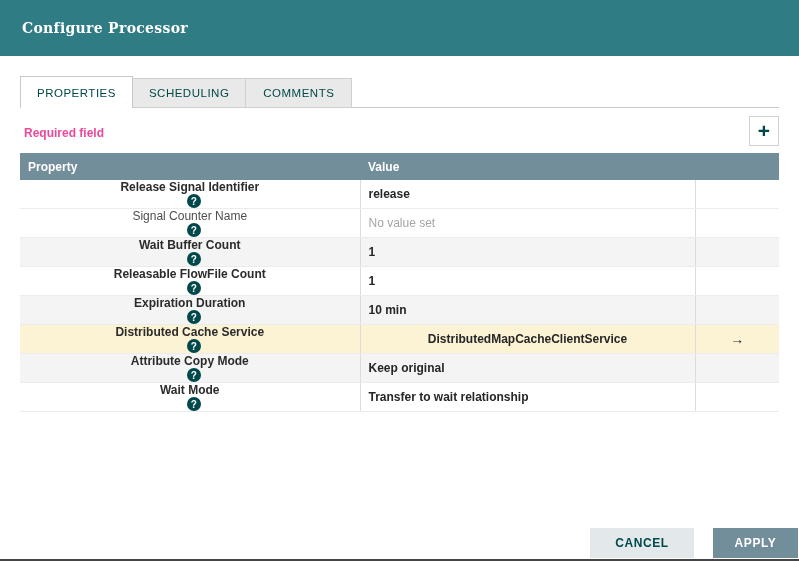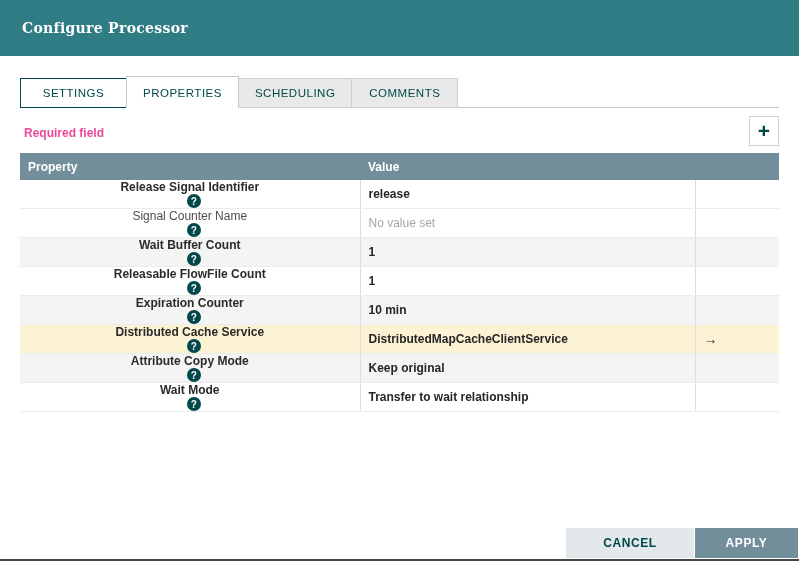"SETTINGS" div.tab { html: <div> <span>SETTINGS</span> </div> -> none }
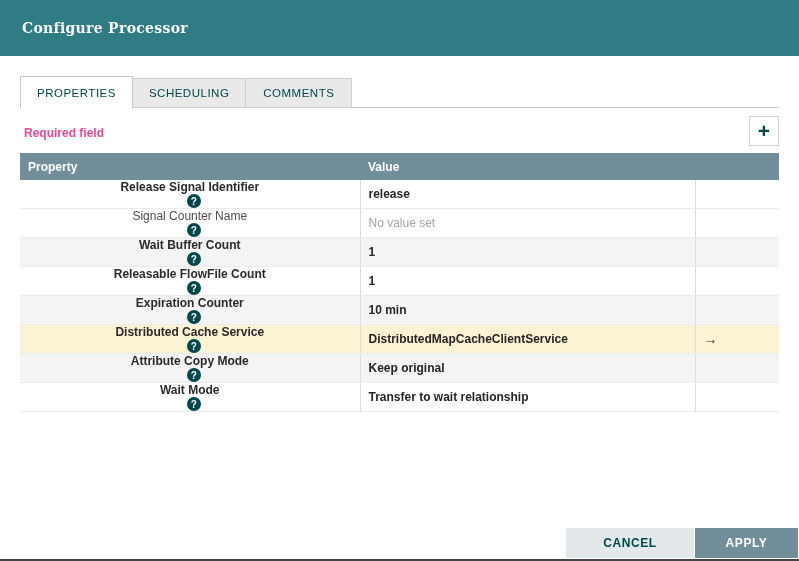"Expiration Counter" span.prop-name { text: Counter -> Duration }
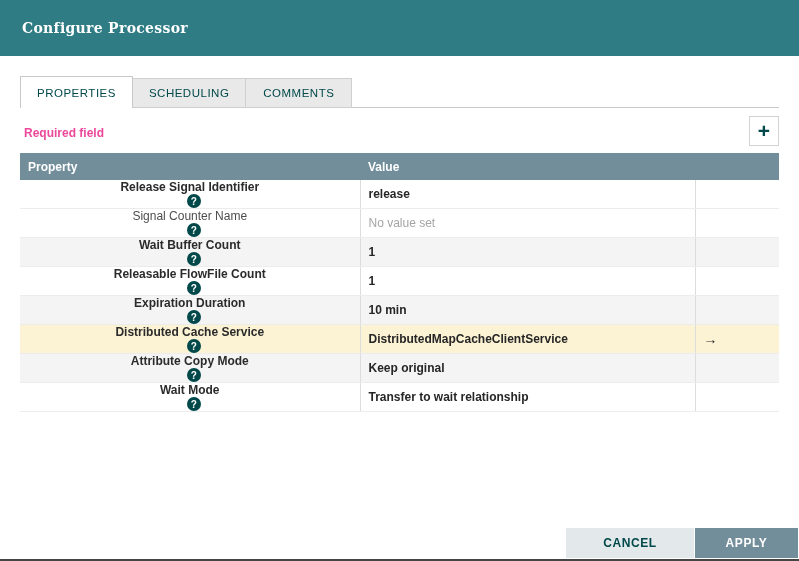"Distributed Cache Service" tr.highlighted { text-align: none -> center }
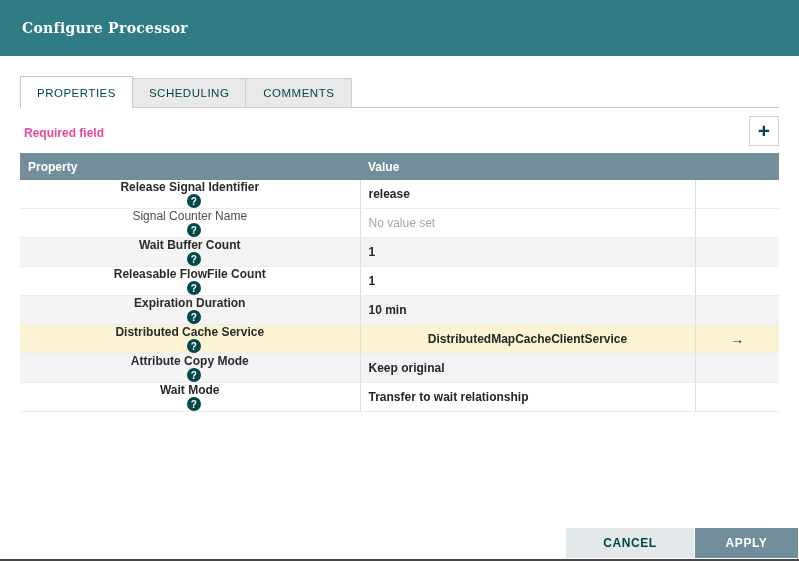"CANCEL" .btn-cancel { width: 128px -> 104px }
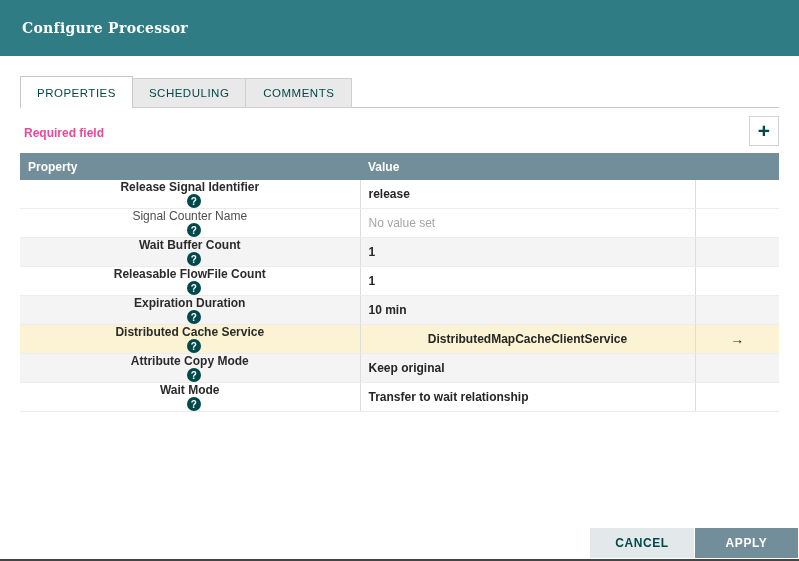"APPLY" .btn-apply { width: 103px -> 85px }
